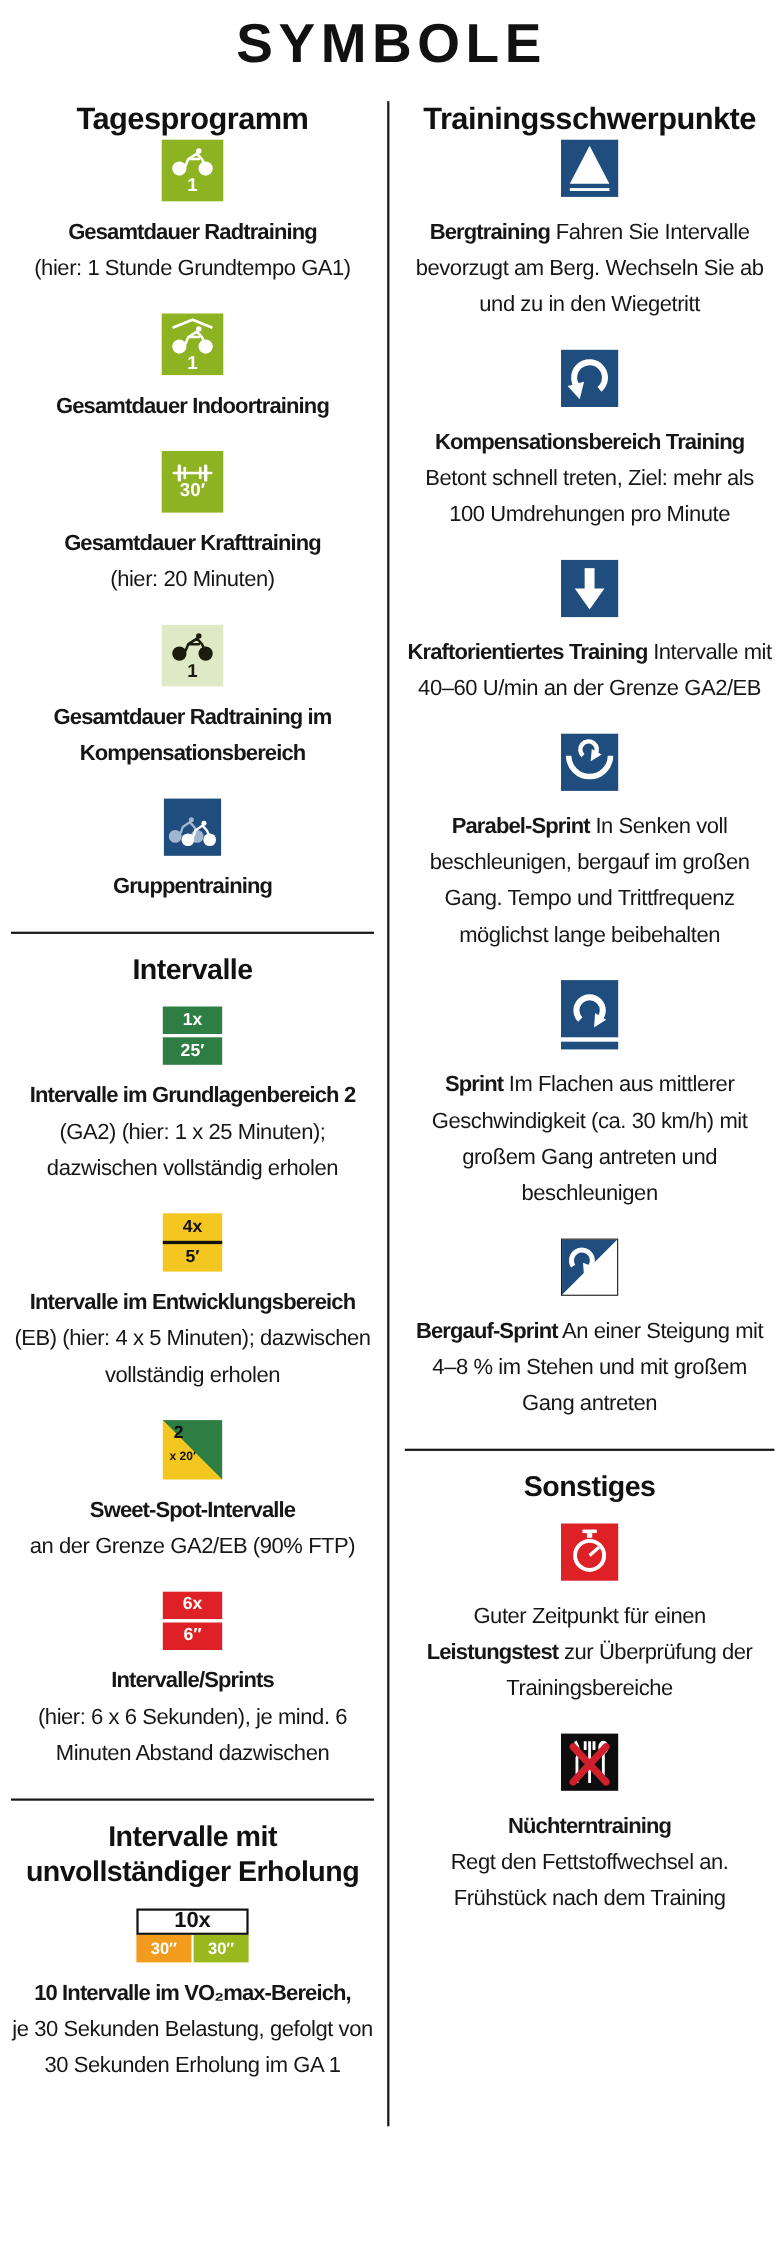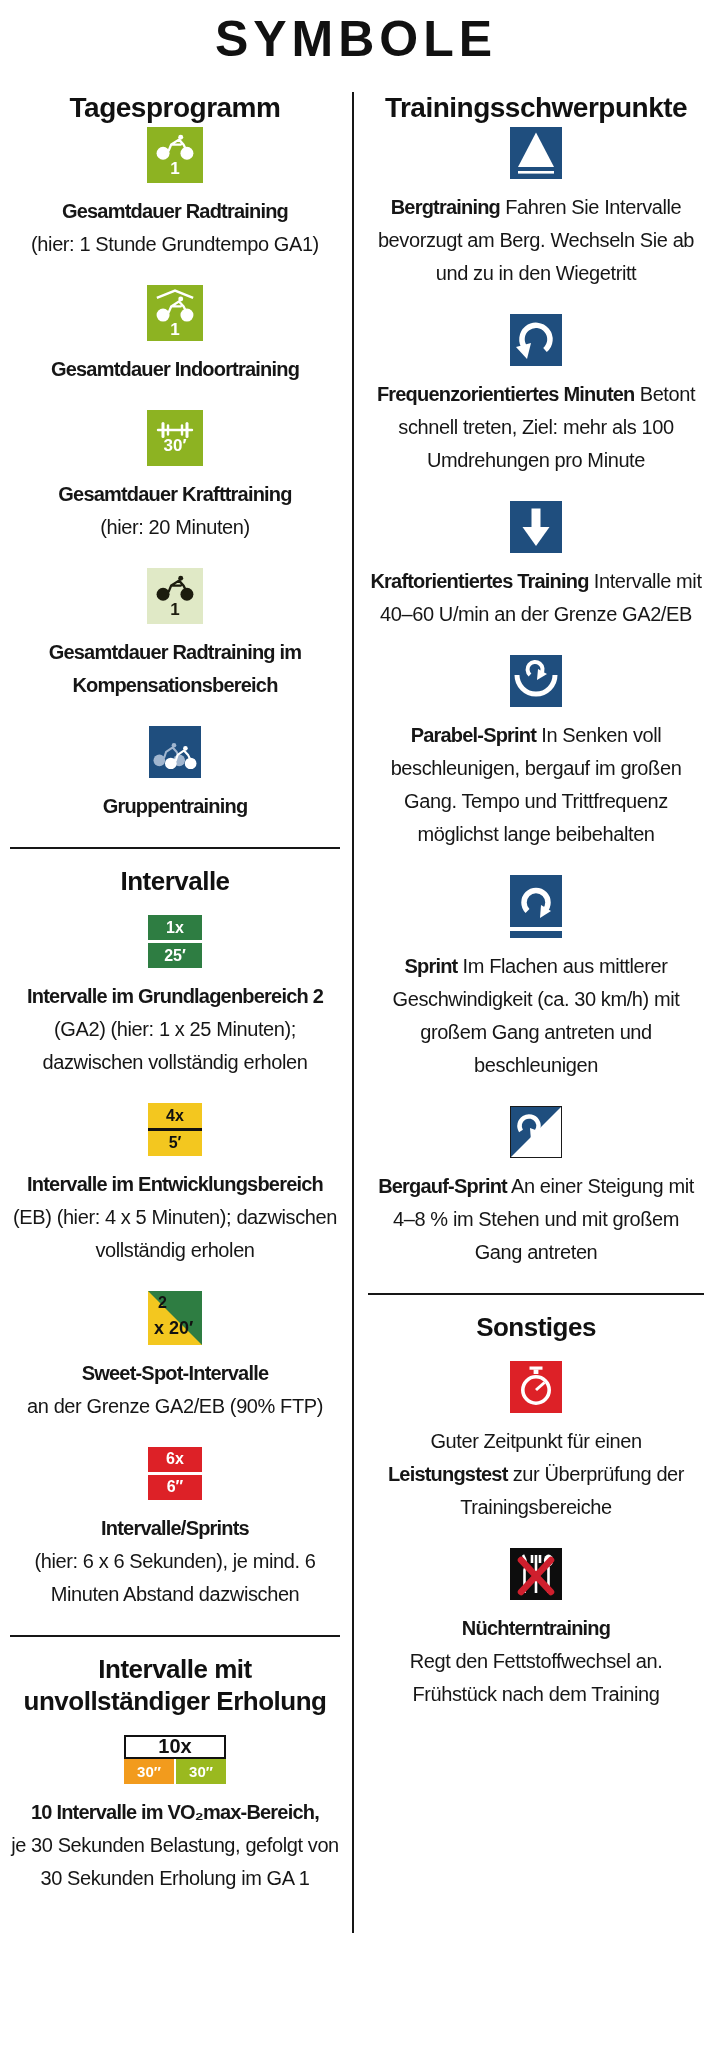"Bergtraining Fahren Sie Intervalle" .rcap { margin: 0 auto -> 16px auto }
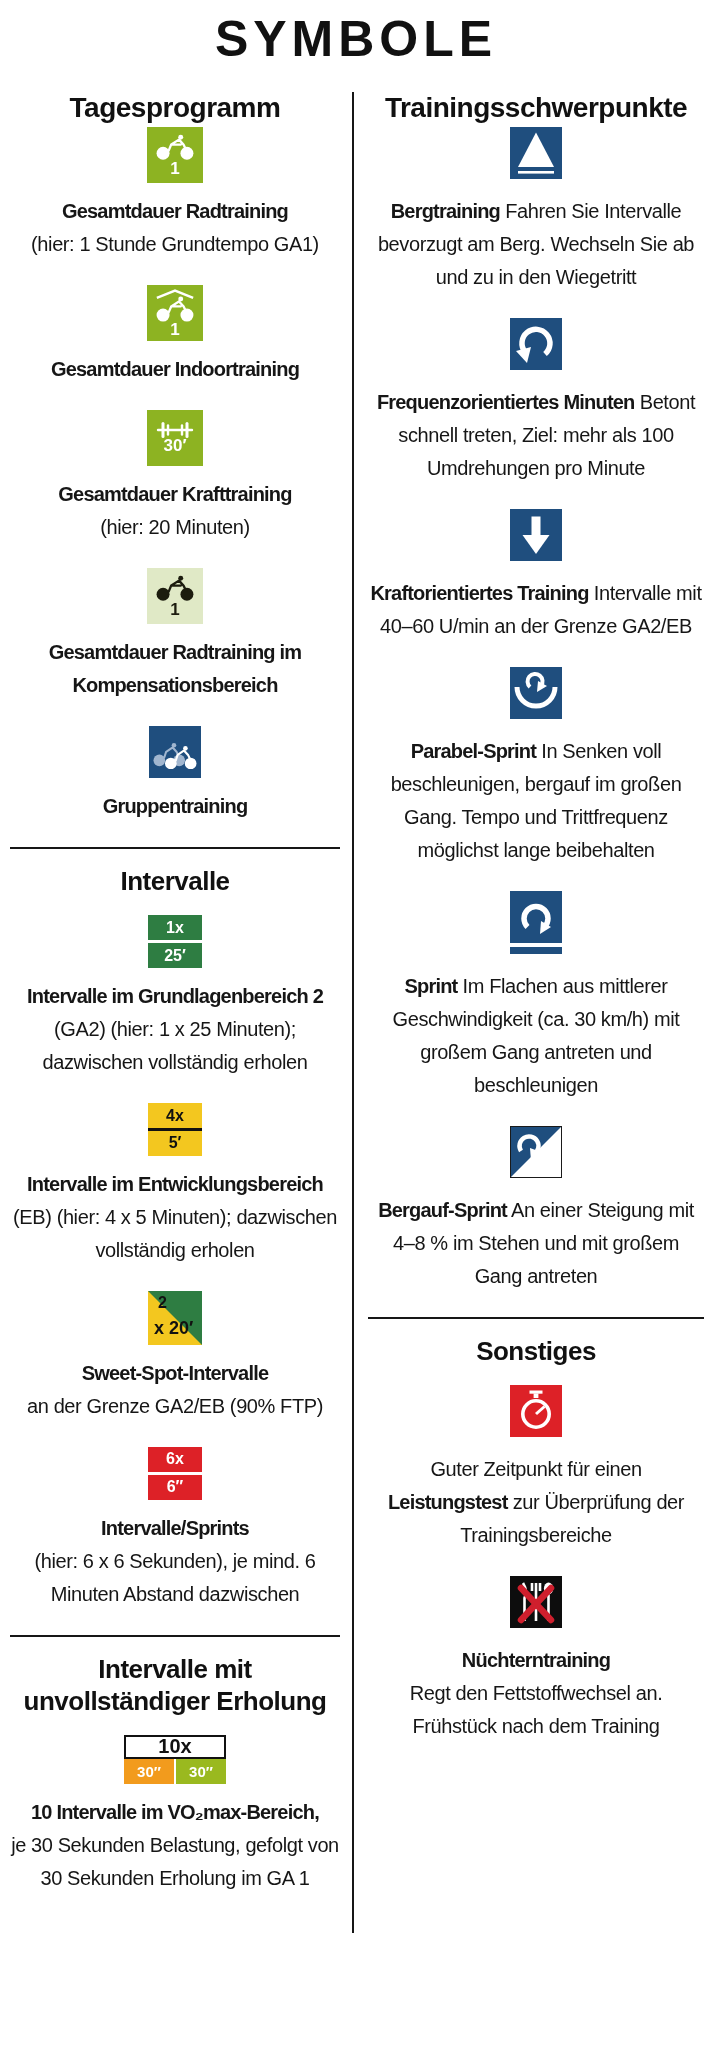"Frequenzorientiertes Minuten" b { text: Frequenzorientiertes Minuten -> Kompensationsbereich Training }
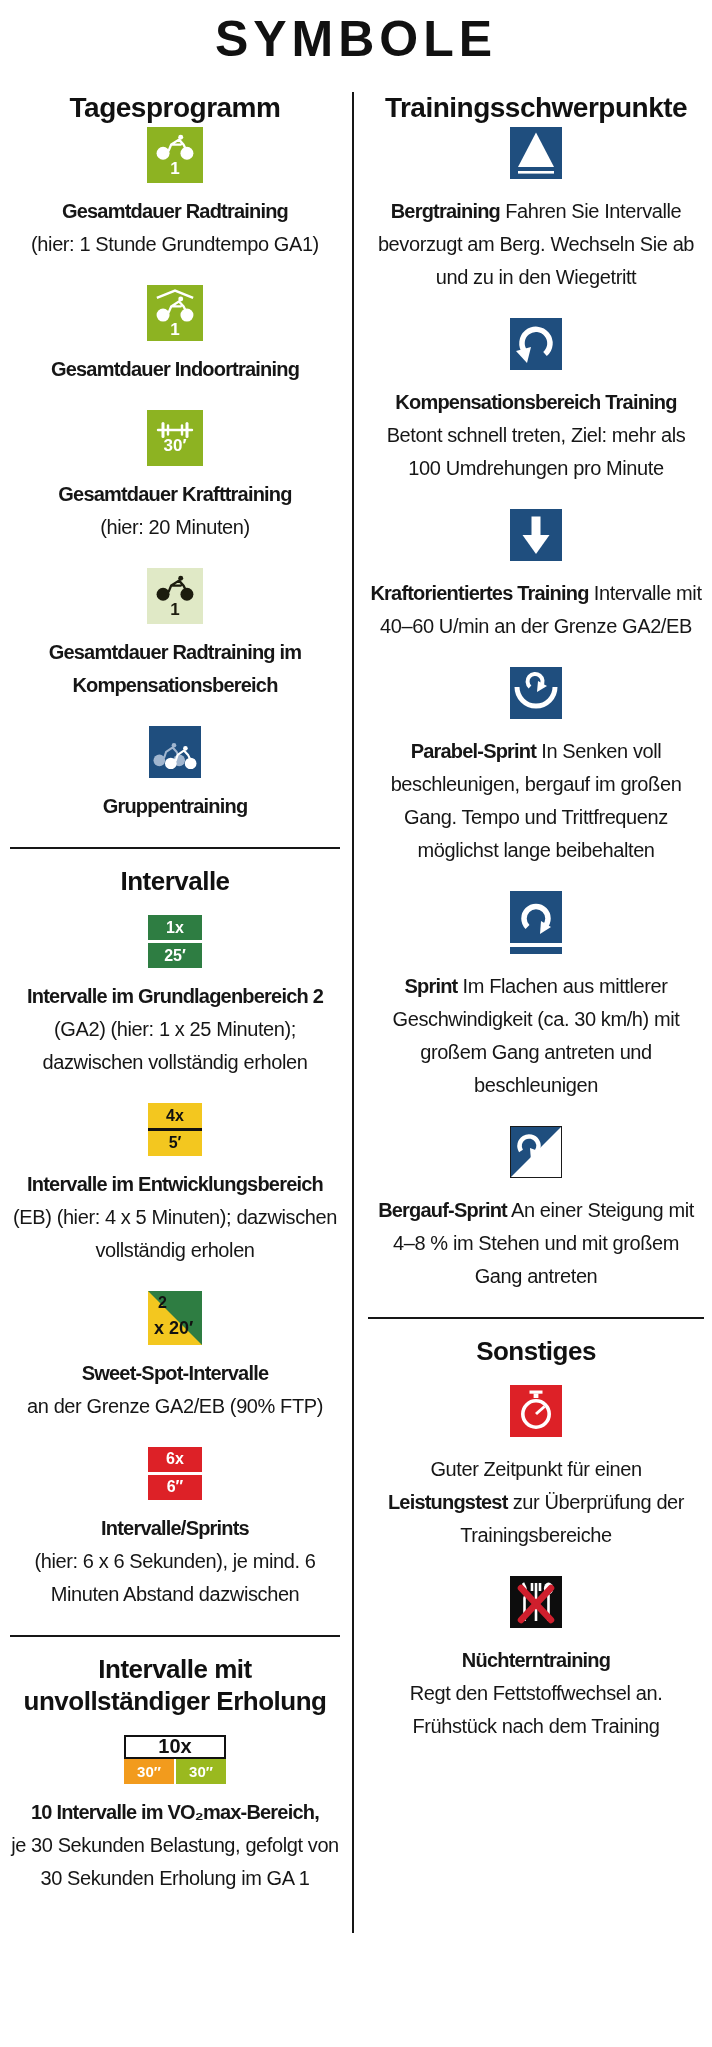"x 20′" .sweet .s2 { font-size: 18px -> 11px }
